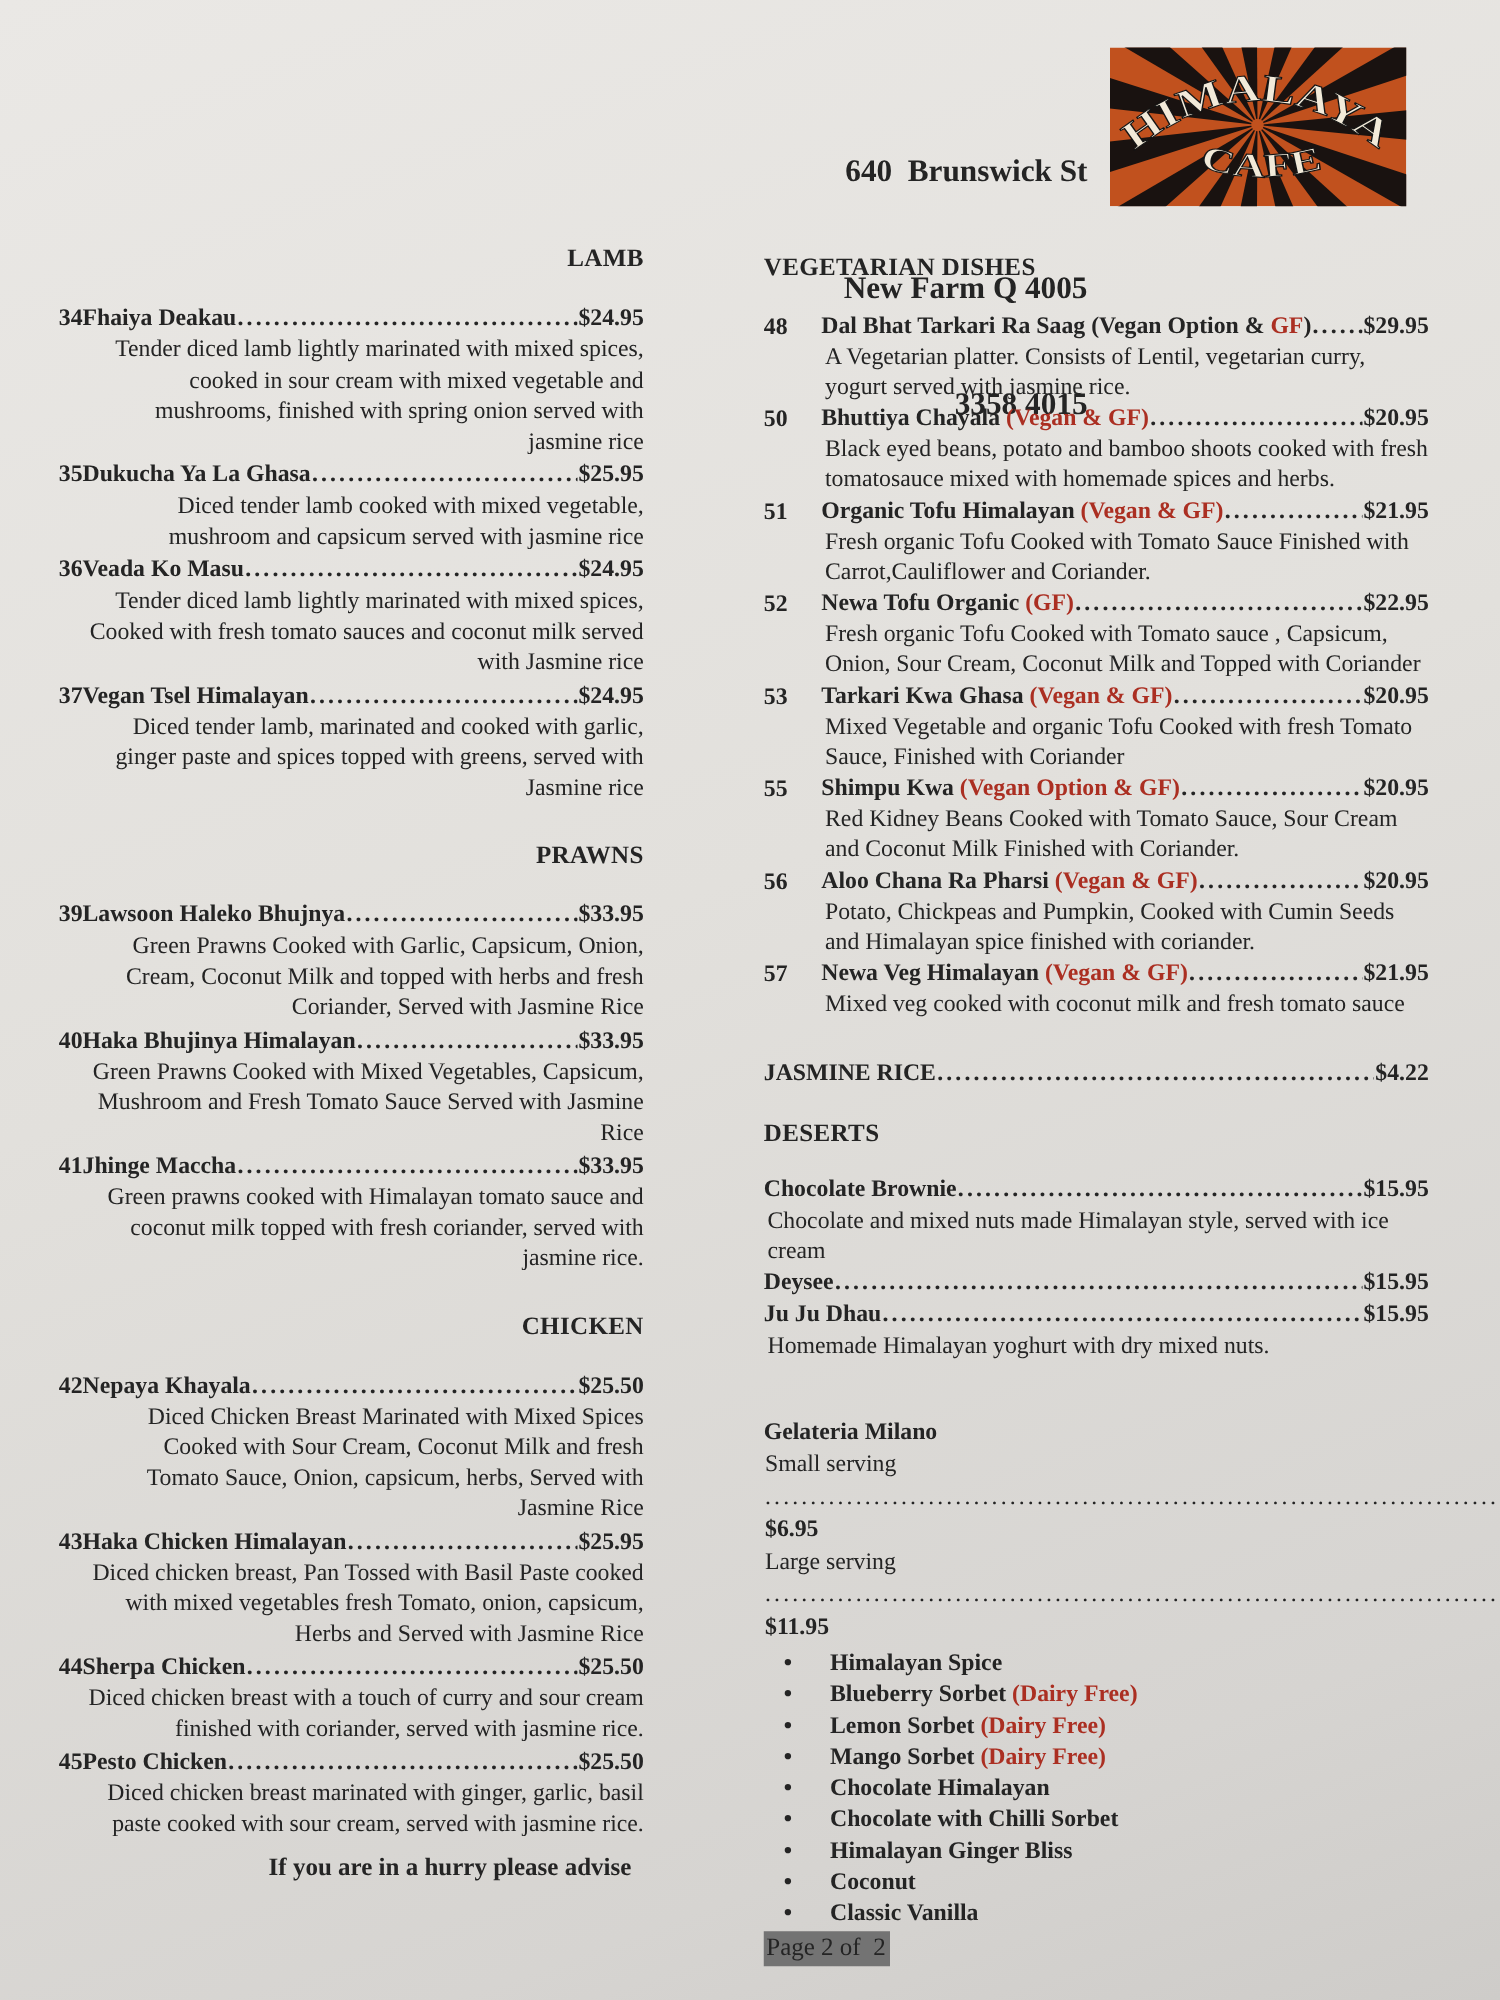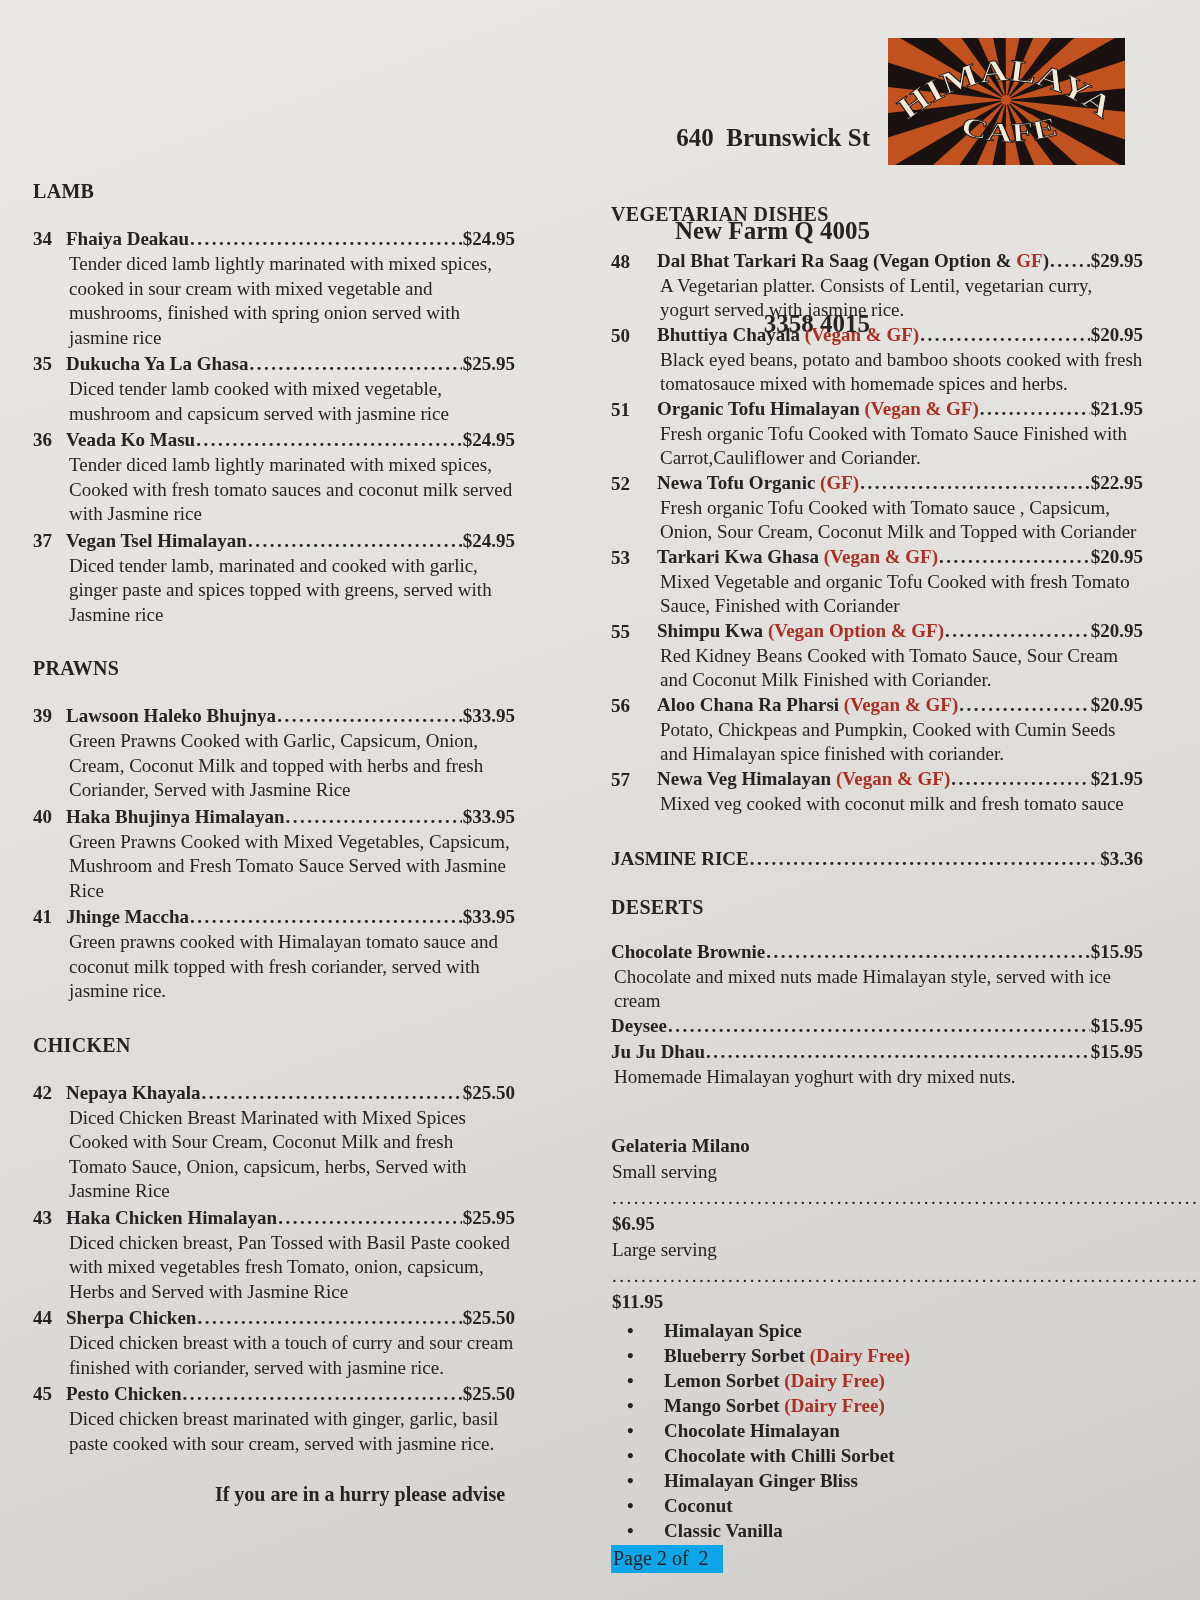"LAMB" .col.left { text-align: none -> right; top: 180px -> 196px }
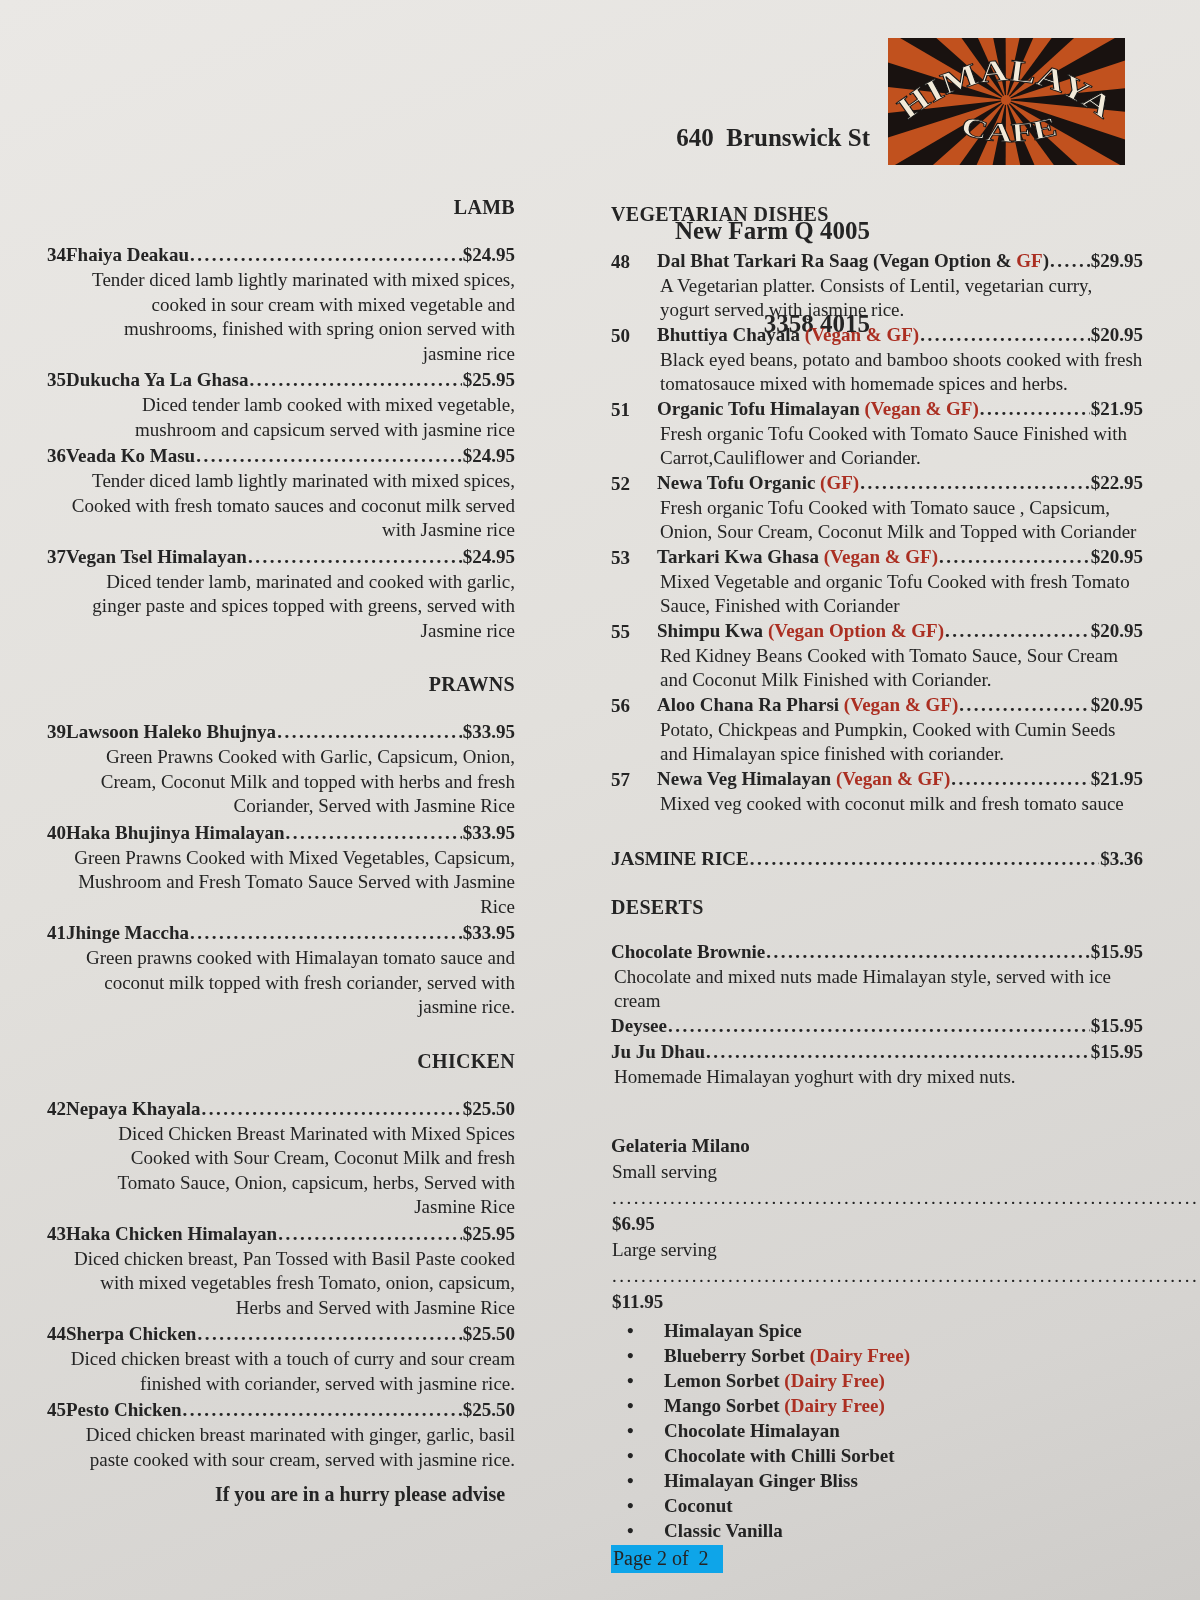"$3.36" span.price { text: $3.36 -> $4.22 }
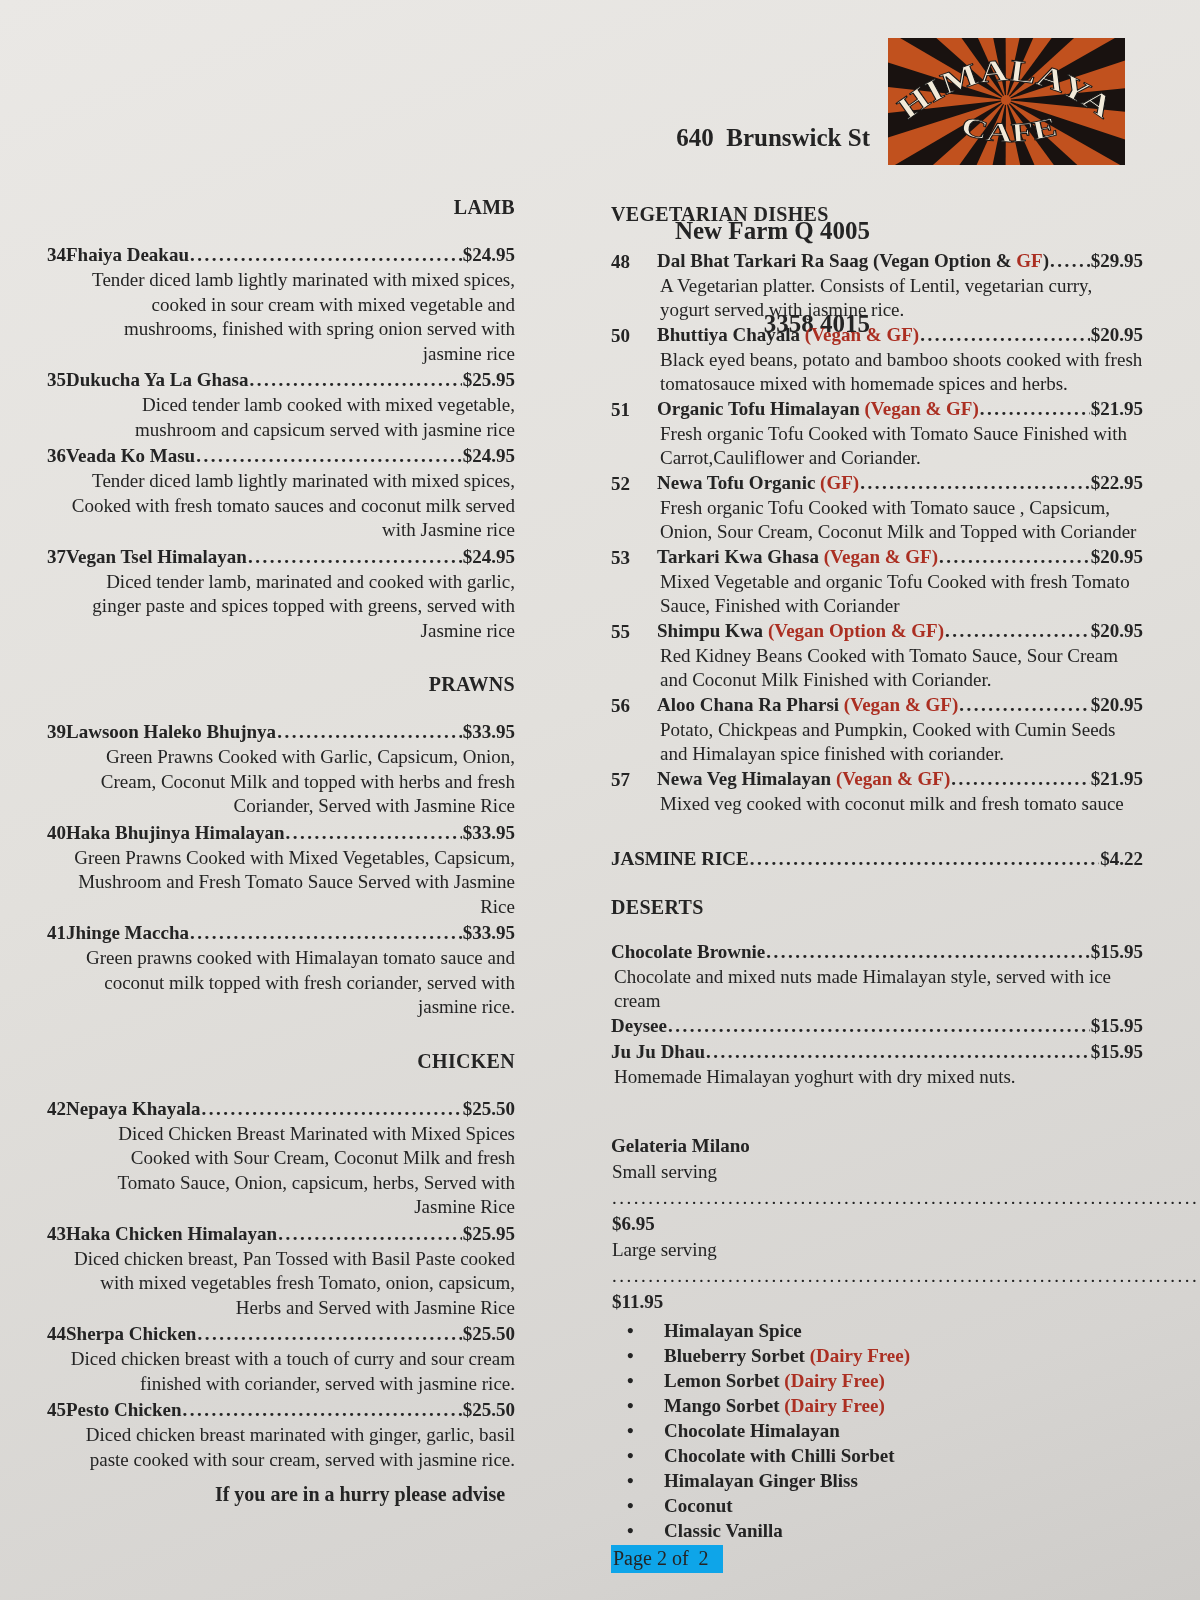"Page 2 of 2" .page-label { background: #0ea5e9 -> #737373; padding: 0 14px 2px 2px -> 0 3px 2px 2px }
